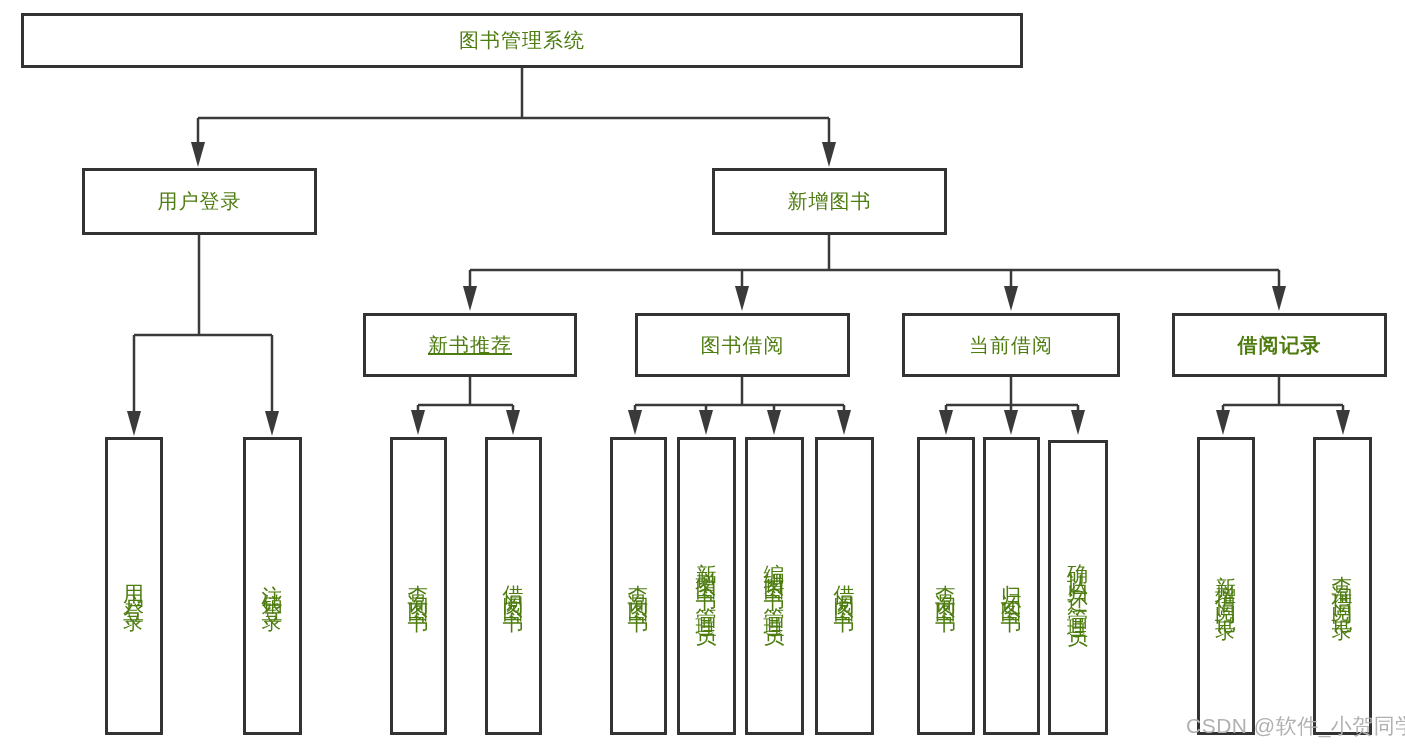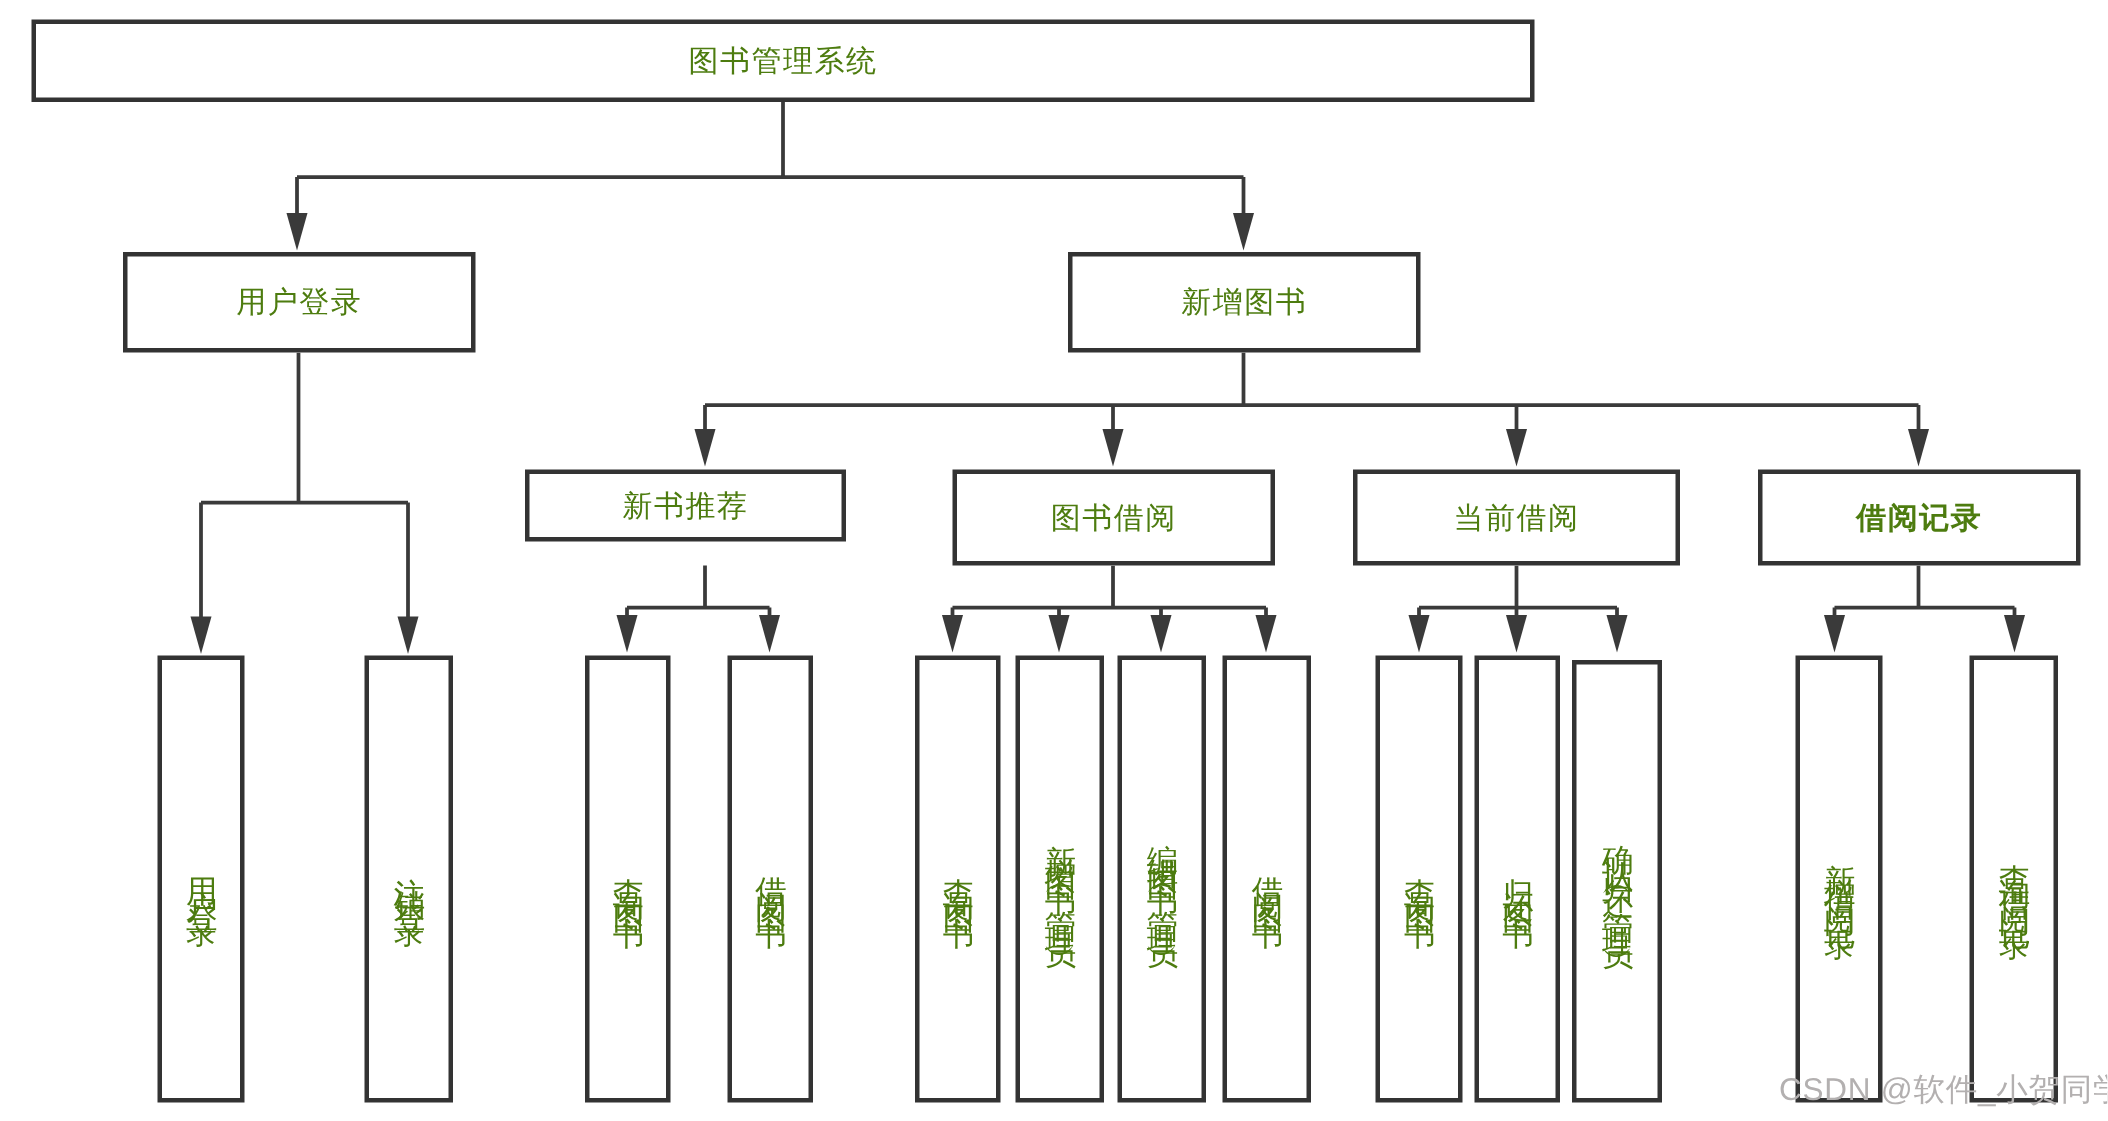"新书推荐" div.box { height: 48px -> 64px; left: 350px -> 363px; text-decoration: none -> underline }
